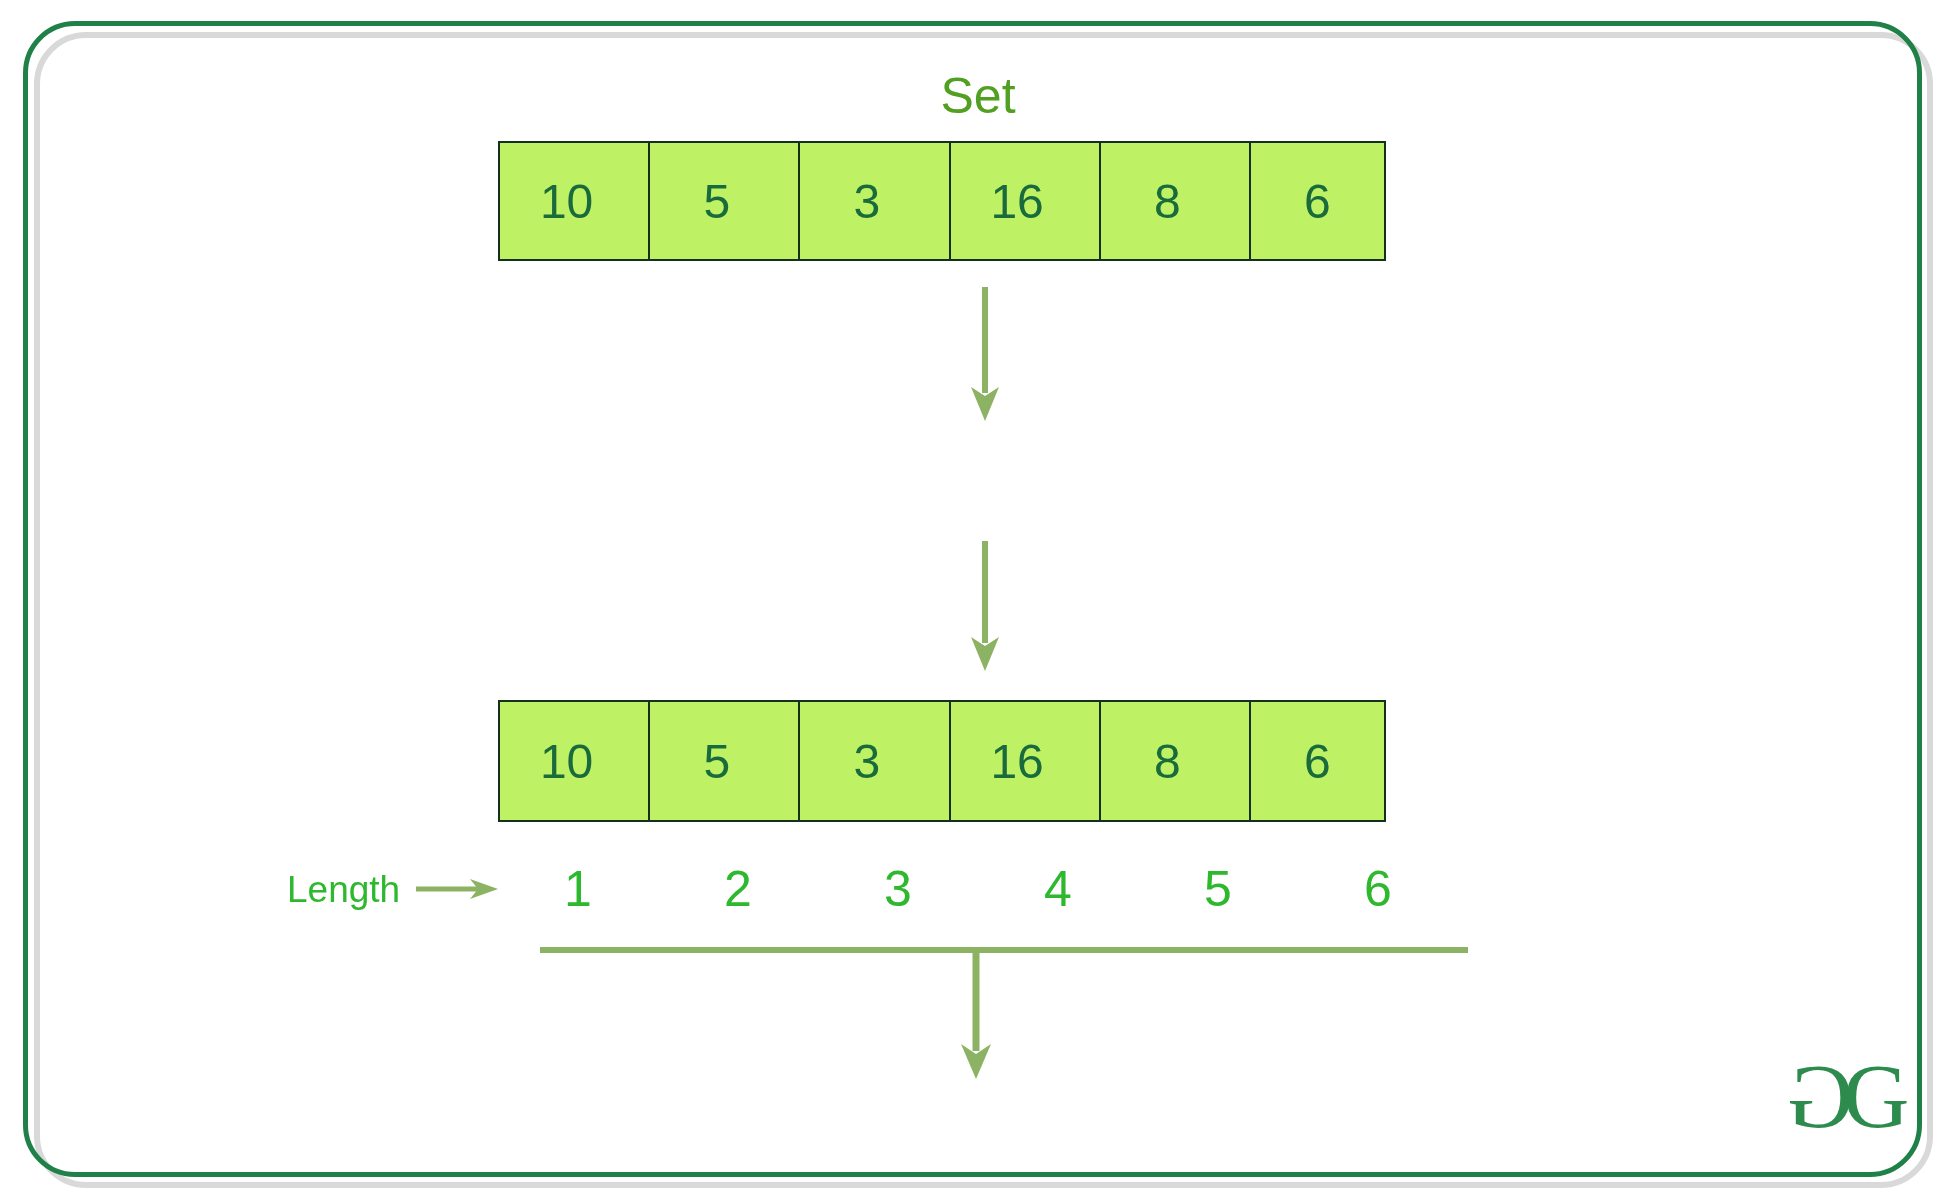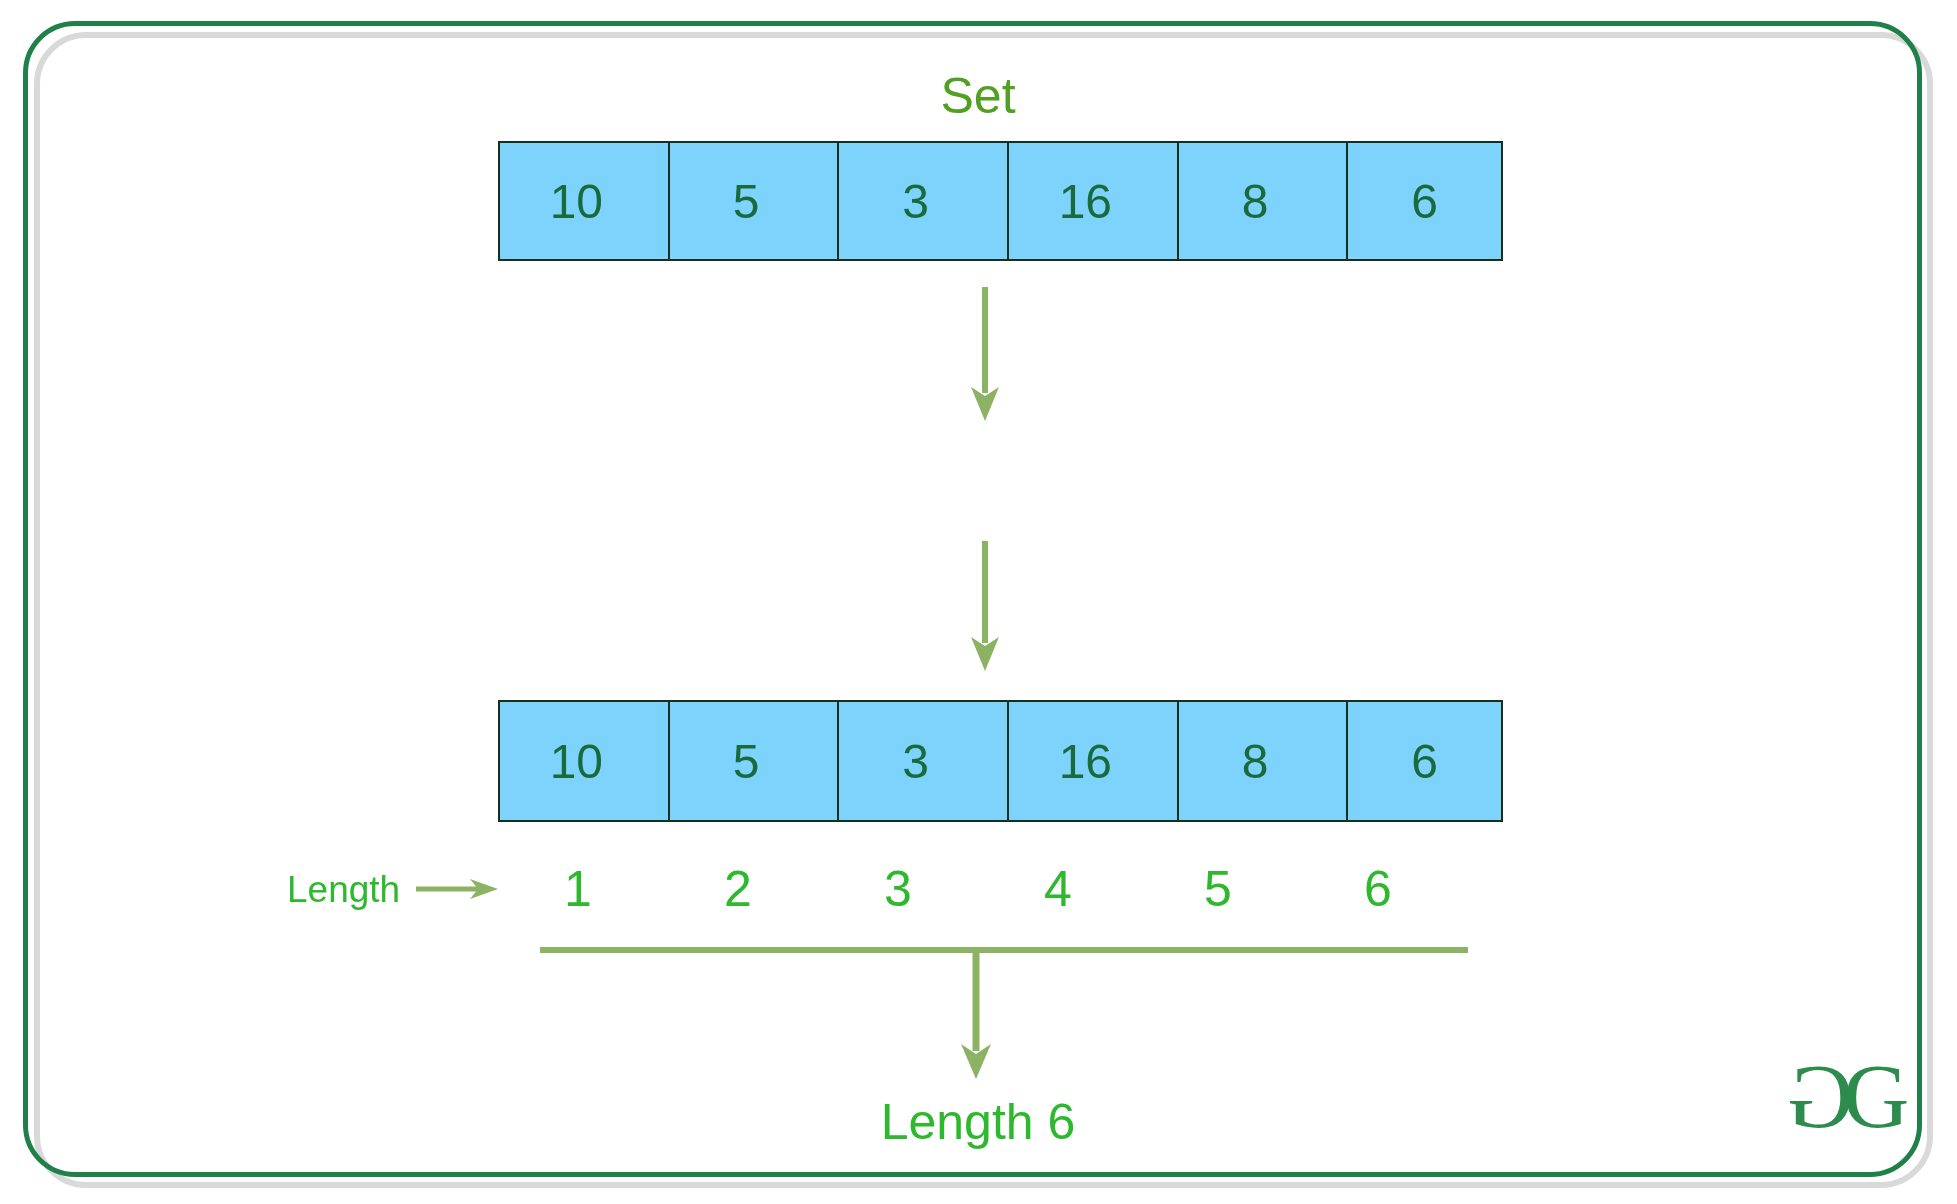"10" .row { background: #7dd3fc -> #bef264; width: 1005px -> 888px }
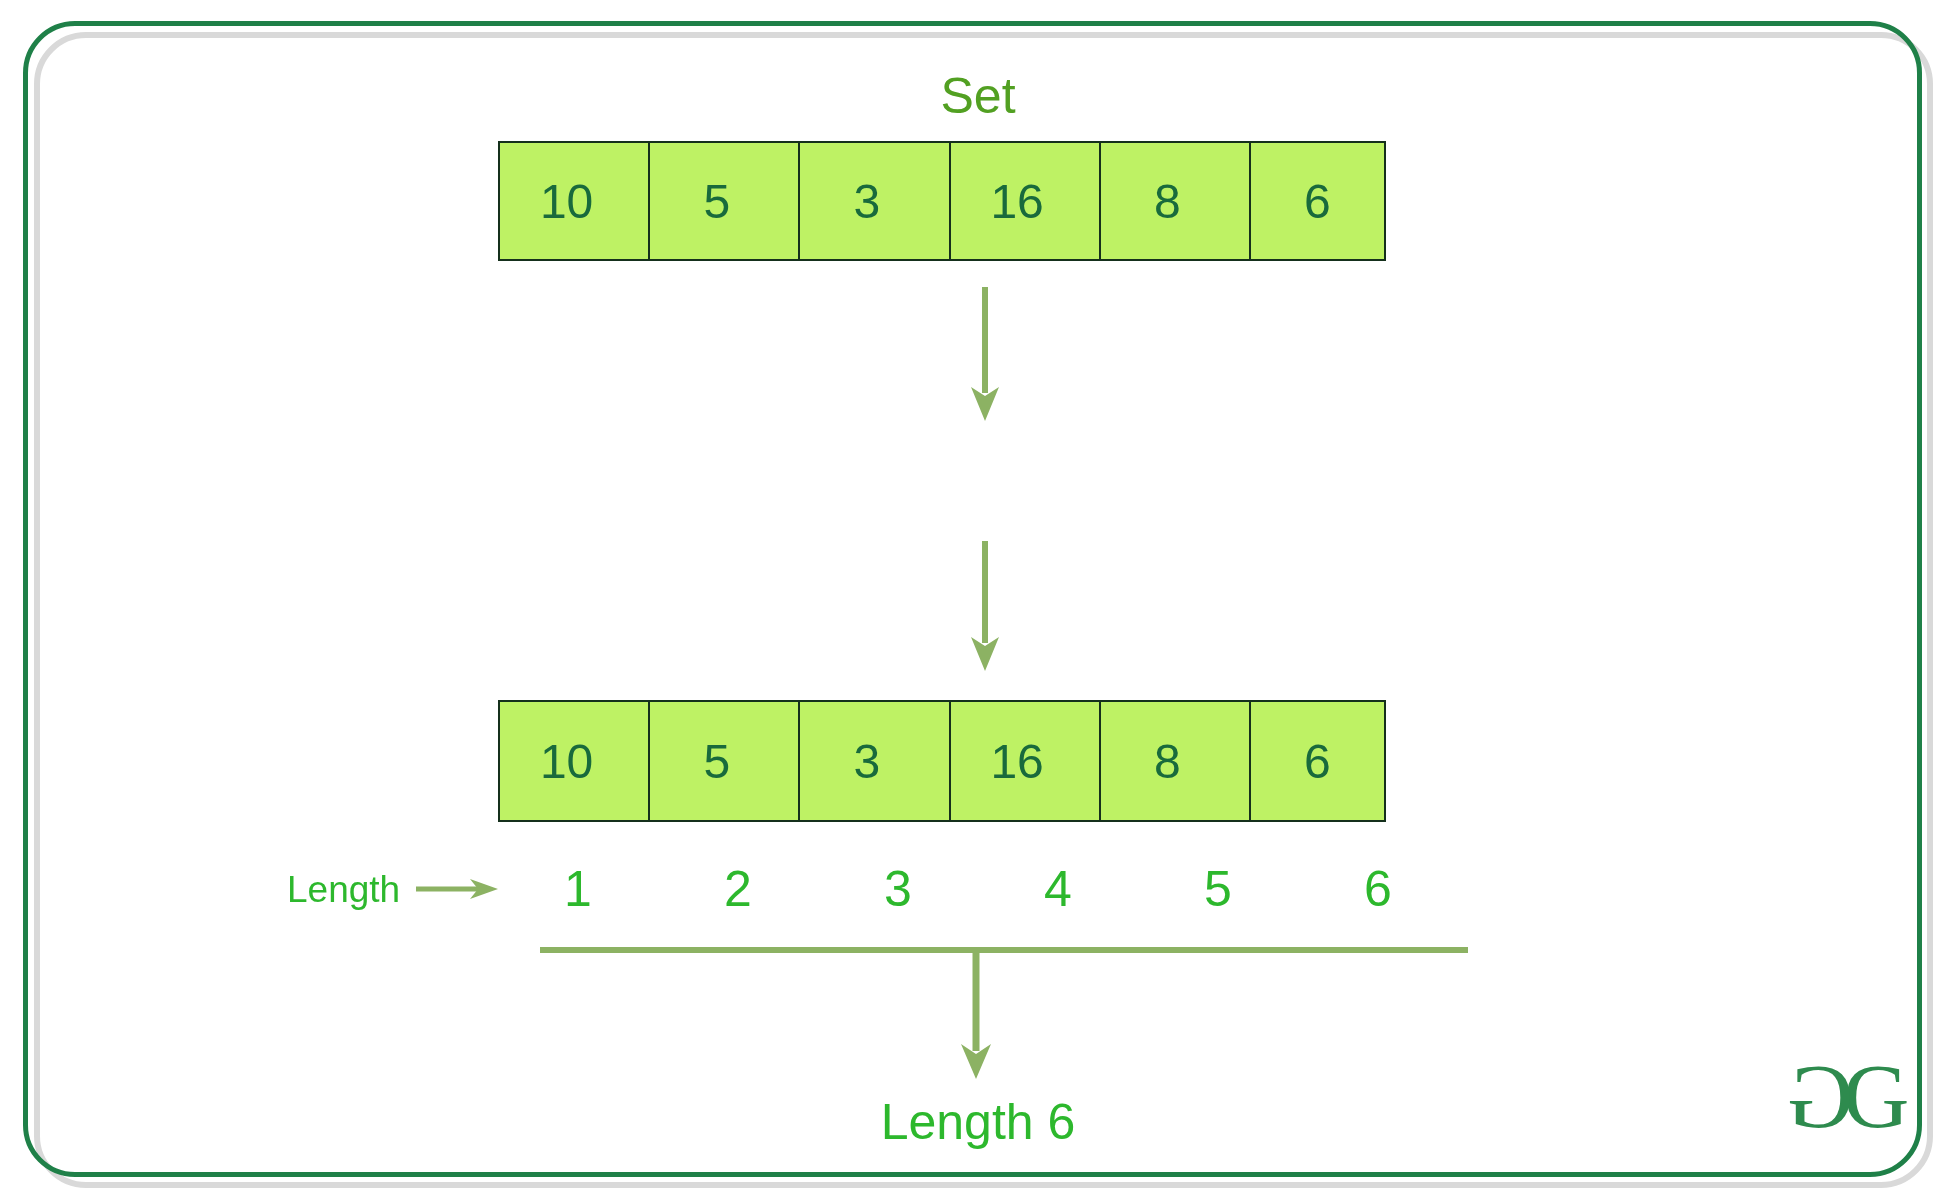"Length 6" div.result-label { html: <div>Length 6</div> -> none }
